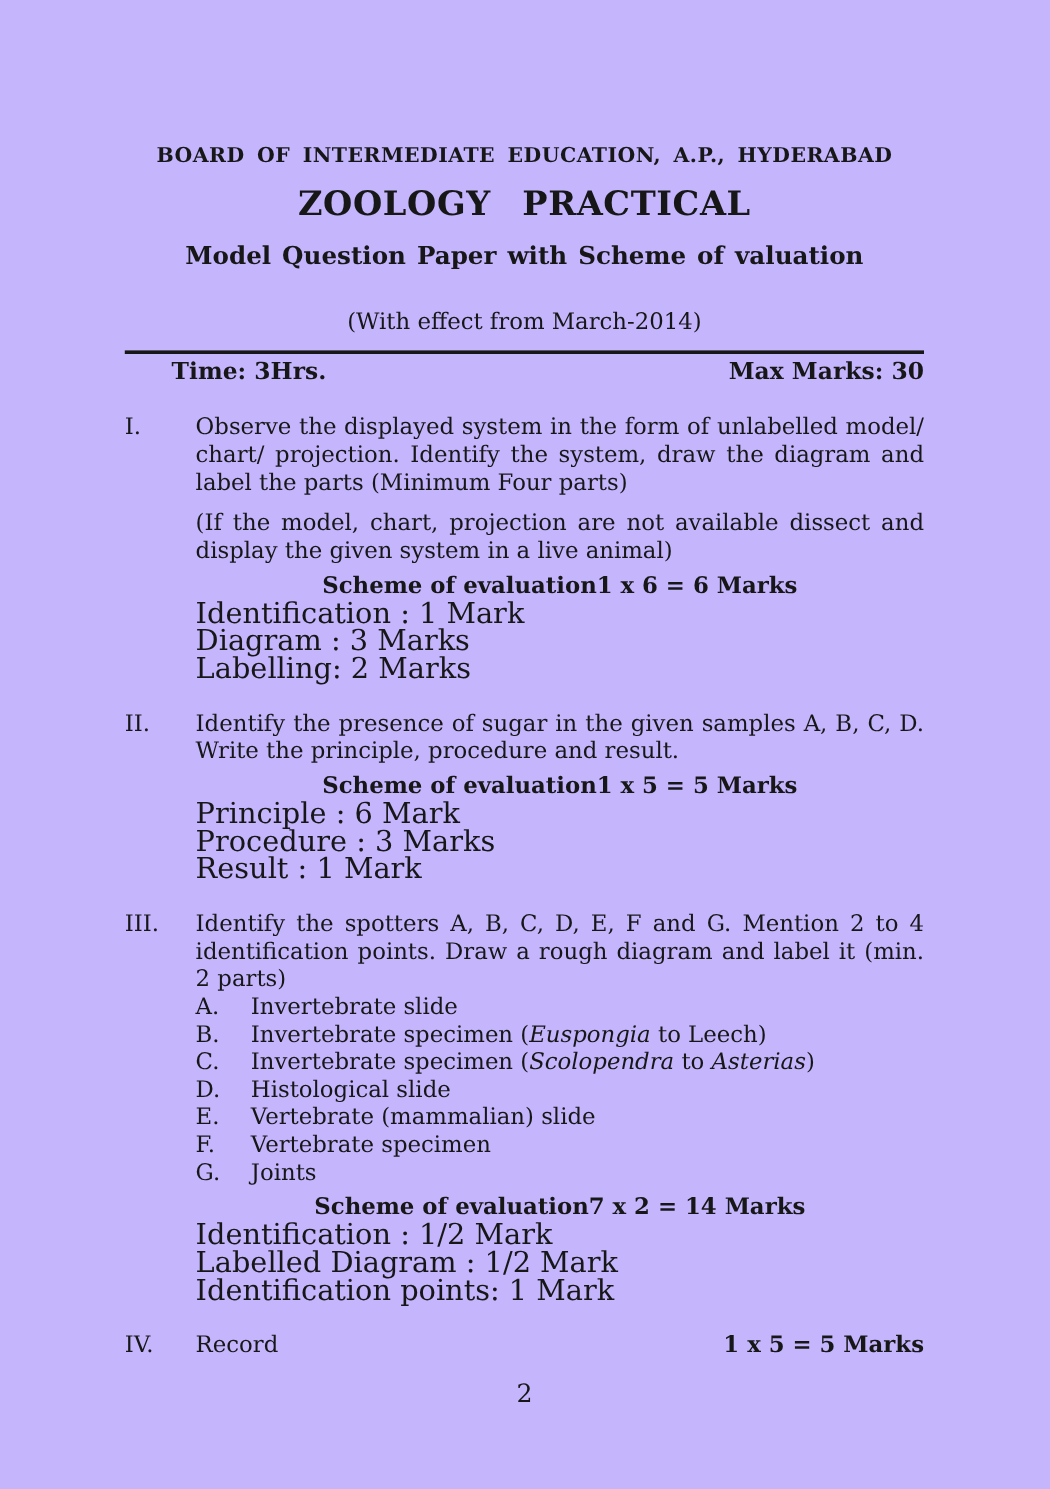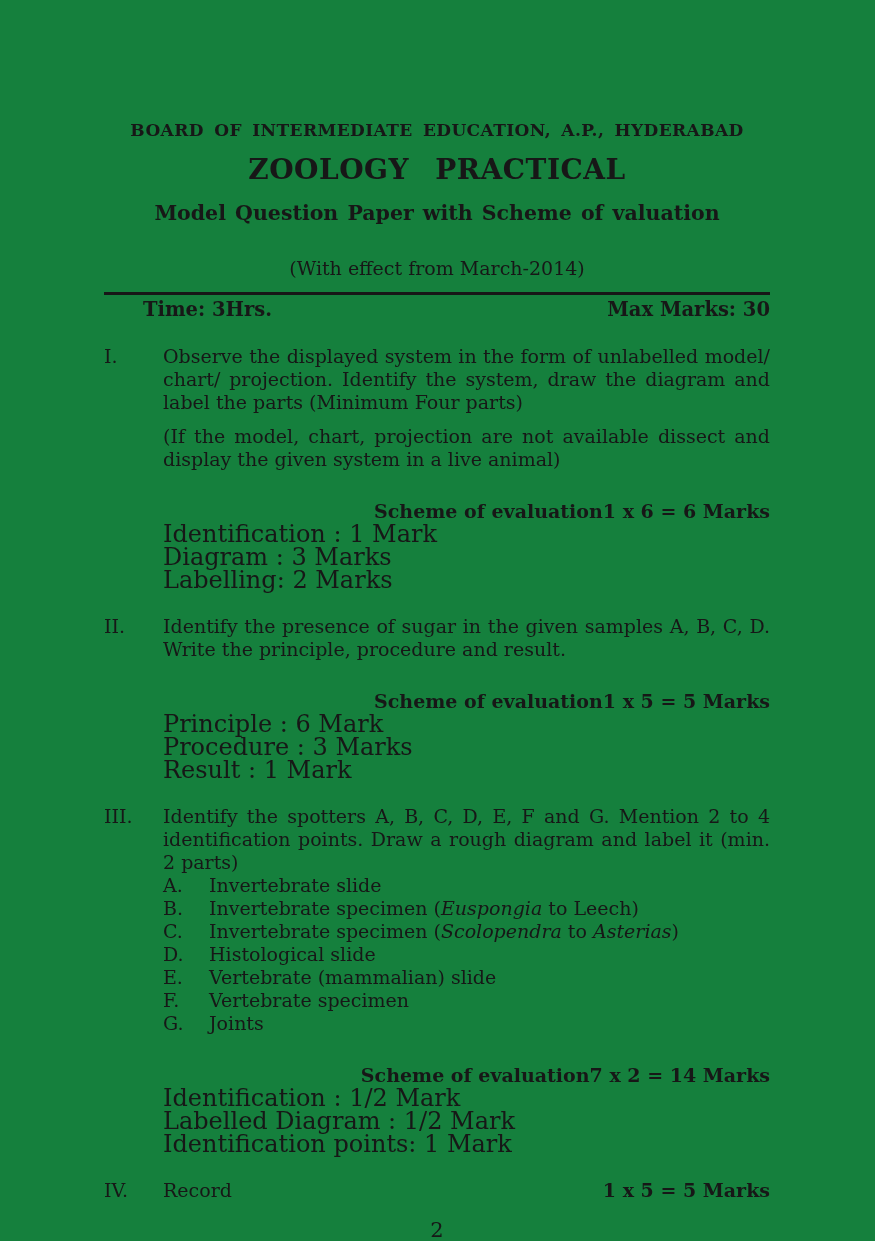"BOARD OF INTERMEDIATE EDUCATION, A.P.," .page { background: #15803d -> #c4b5fd }
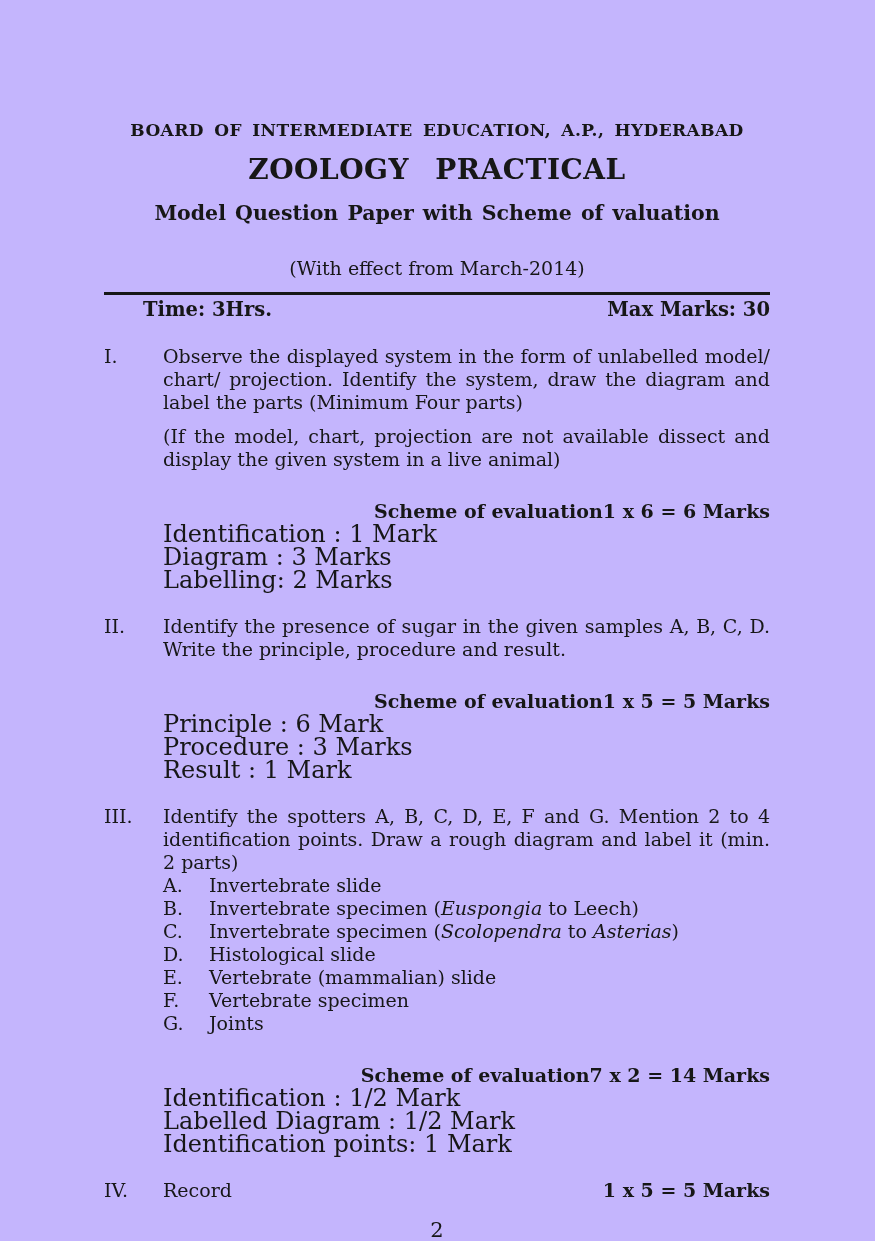"Scheme of evaluation" .scheme-row { justify-content: flex-end -> center; margin-top: 29px -> 6px }
